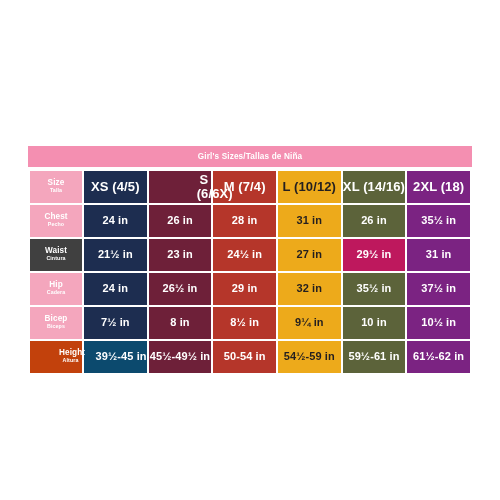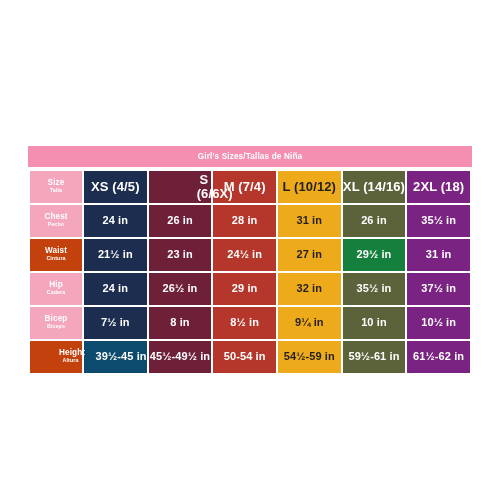"Waist" td.row-label { background: #c2410c -> #404040 }
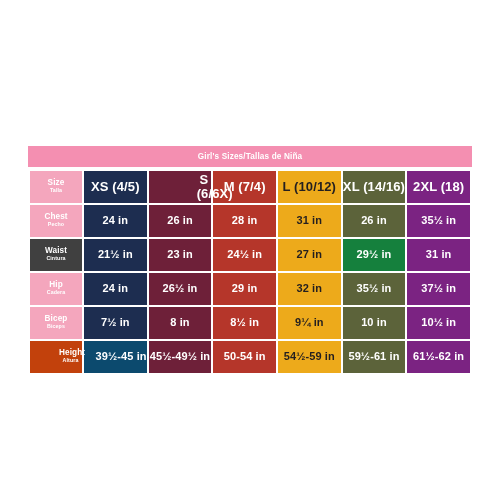"29½ in" td.cell { background: #15803d -> #be185d }
